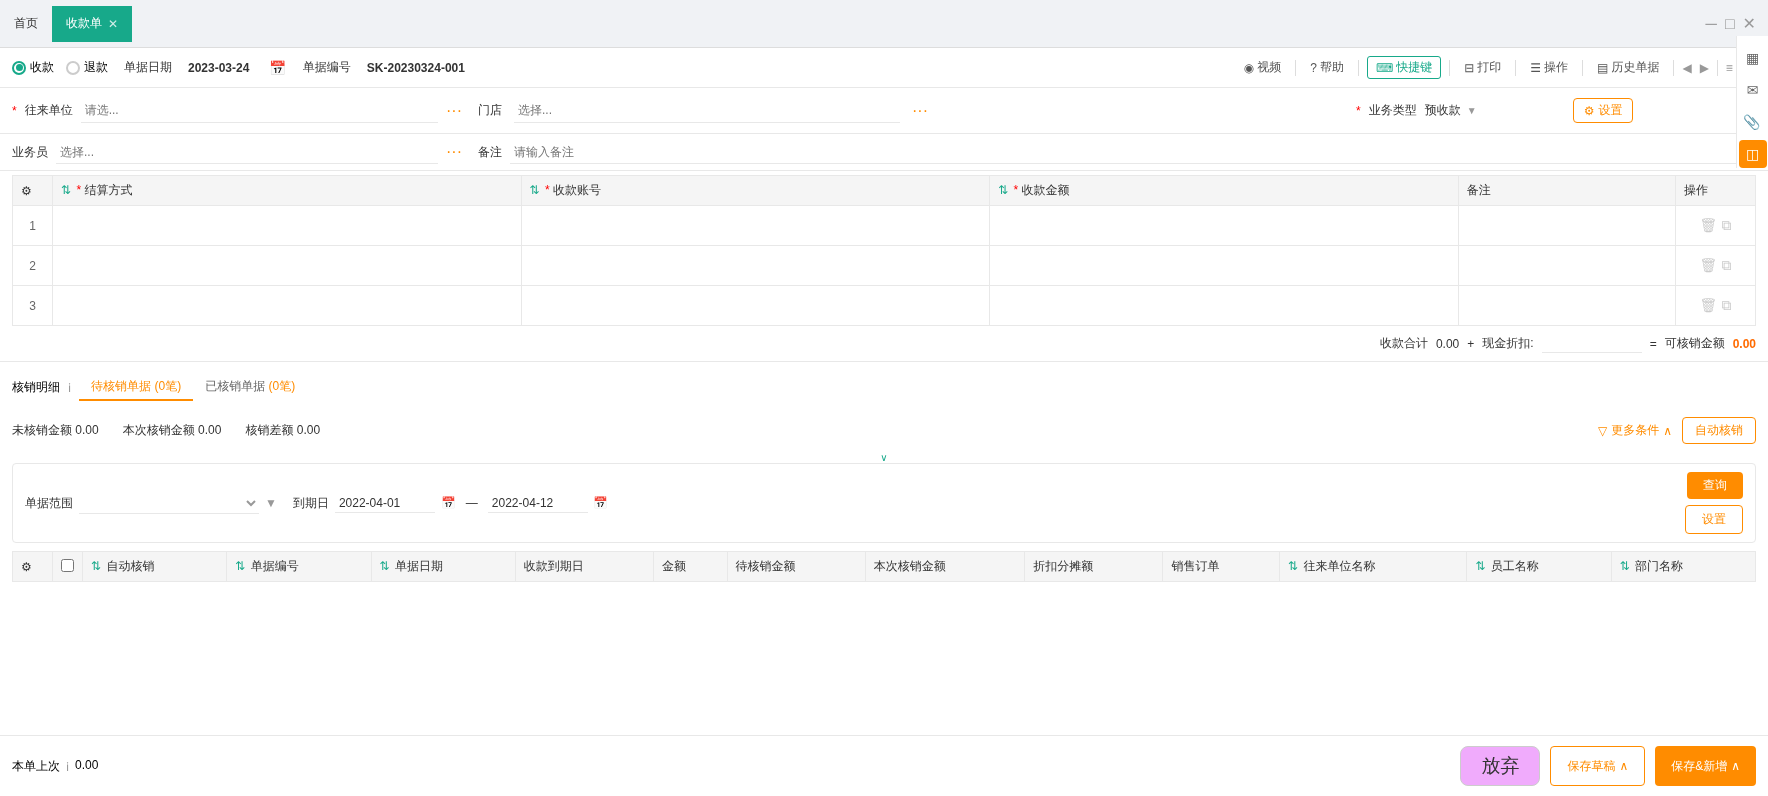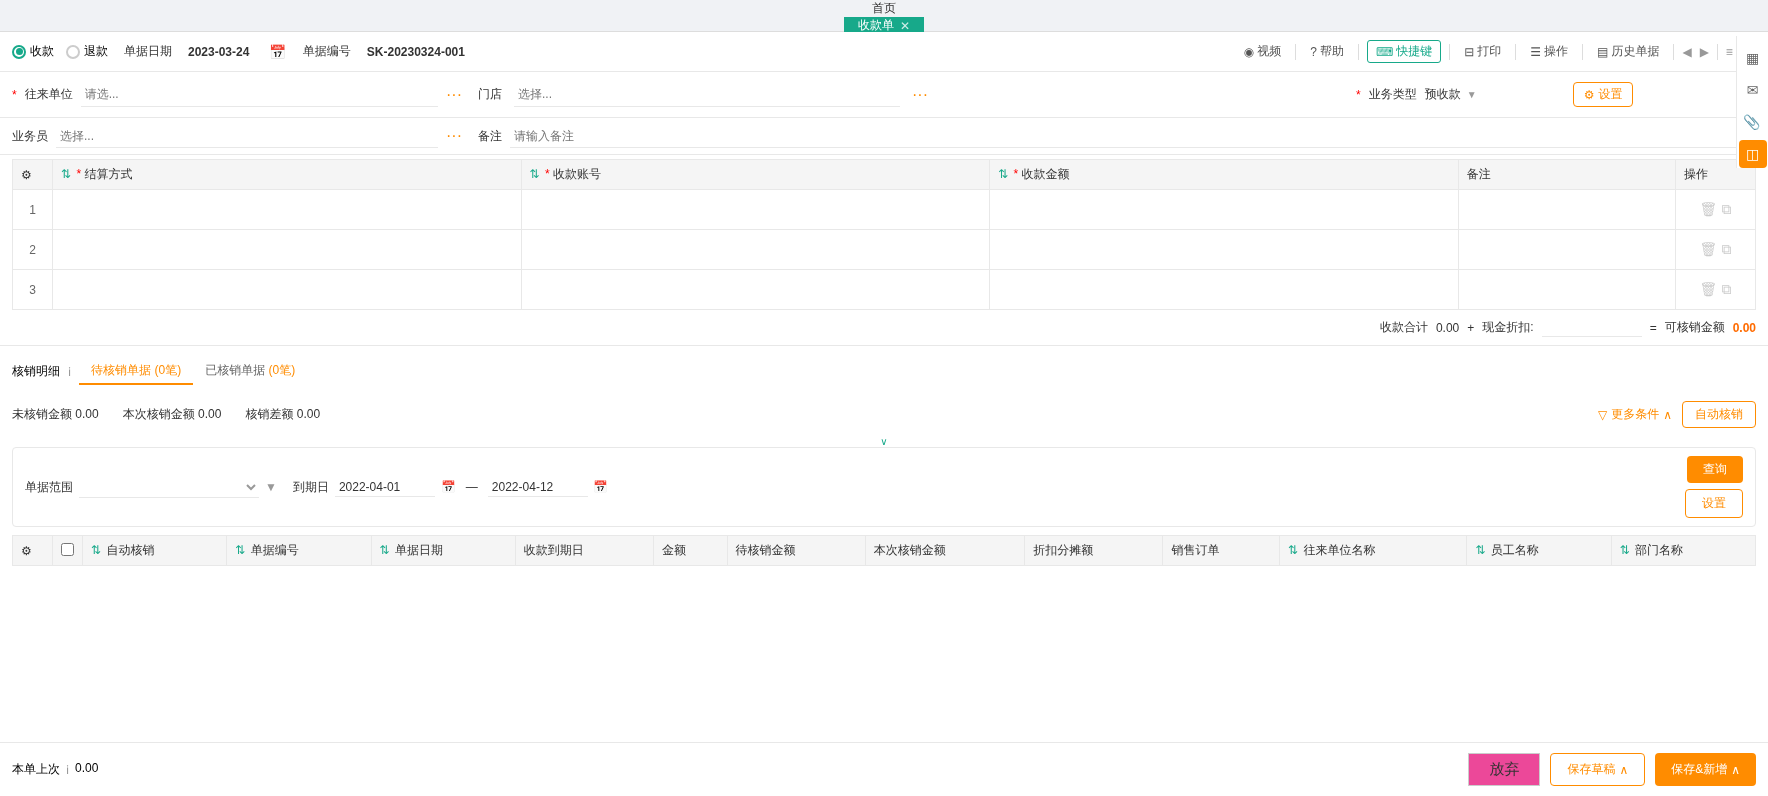"首页" .tab-bar { flex-direction: column -> none; height: 32px -> 48px }
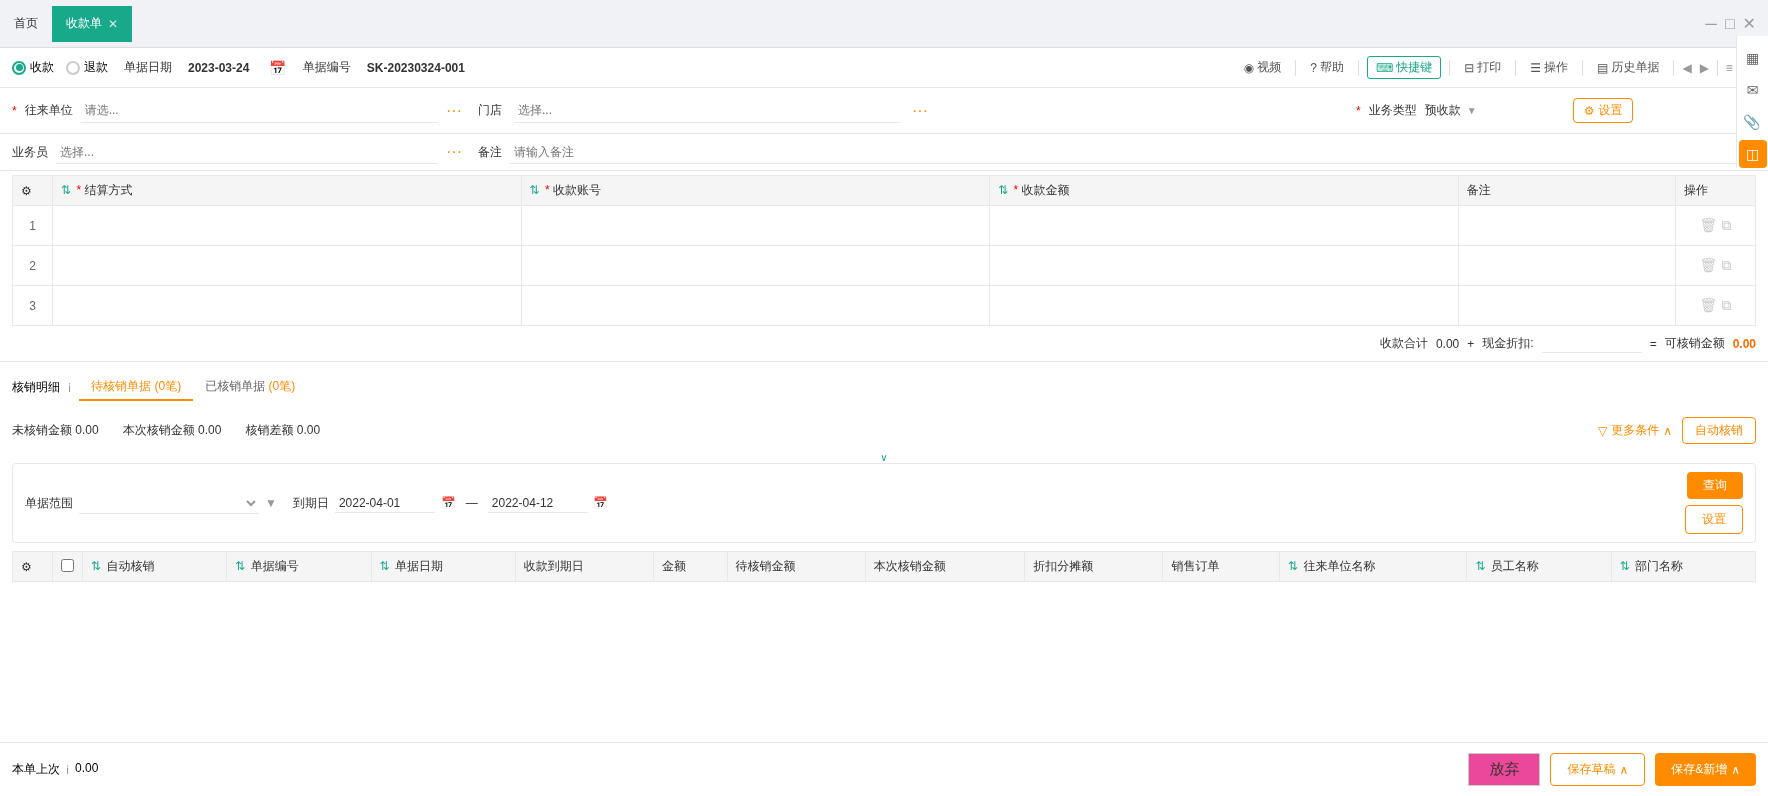"放弃" .btn-abandon { background: #ec4899 -> #f0abfc; border-radius: 0 -> 8px; font-size: 15px -> 19px }
